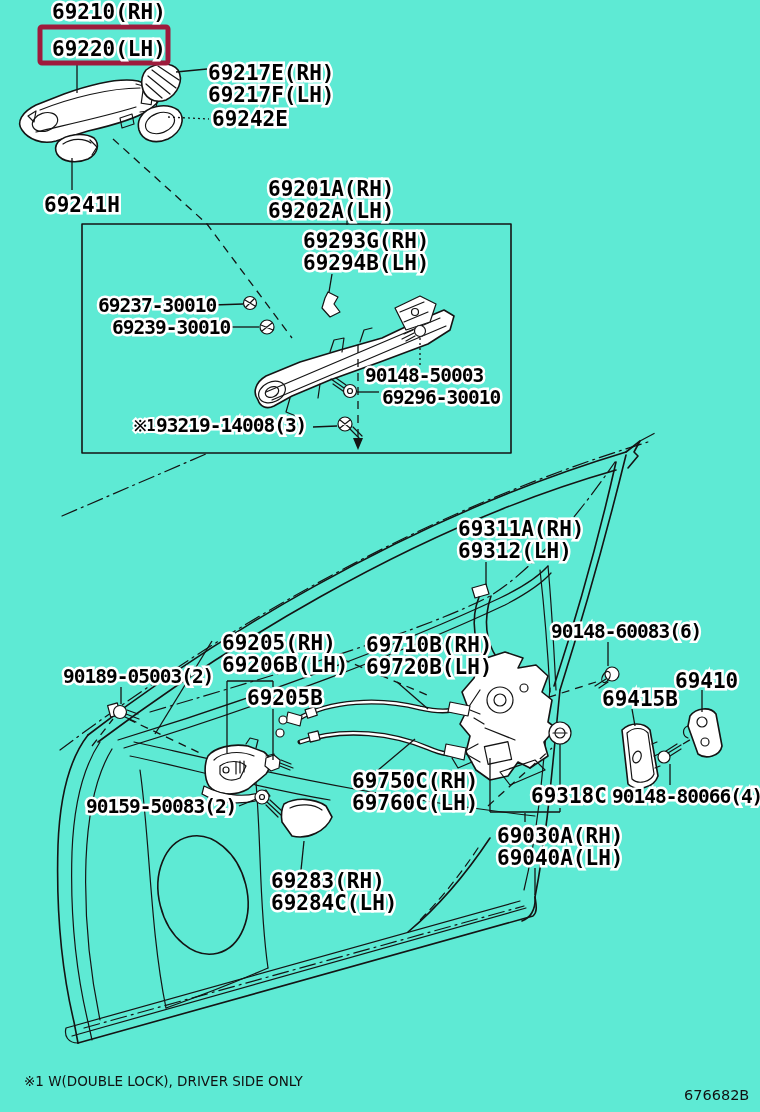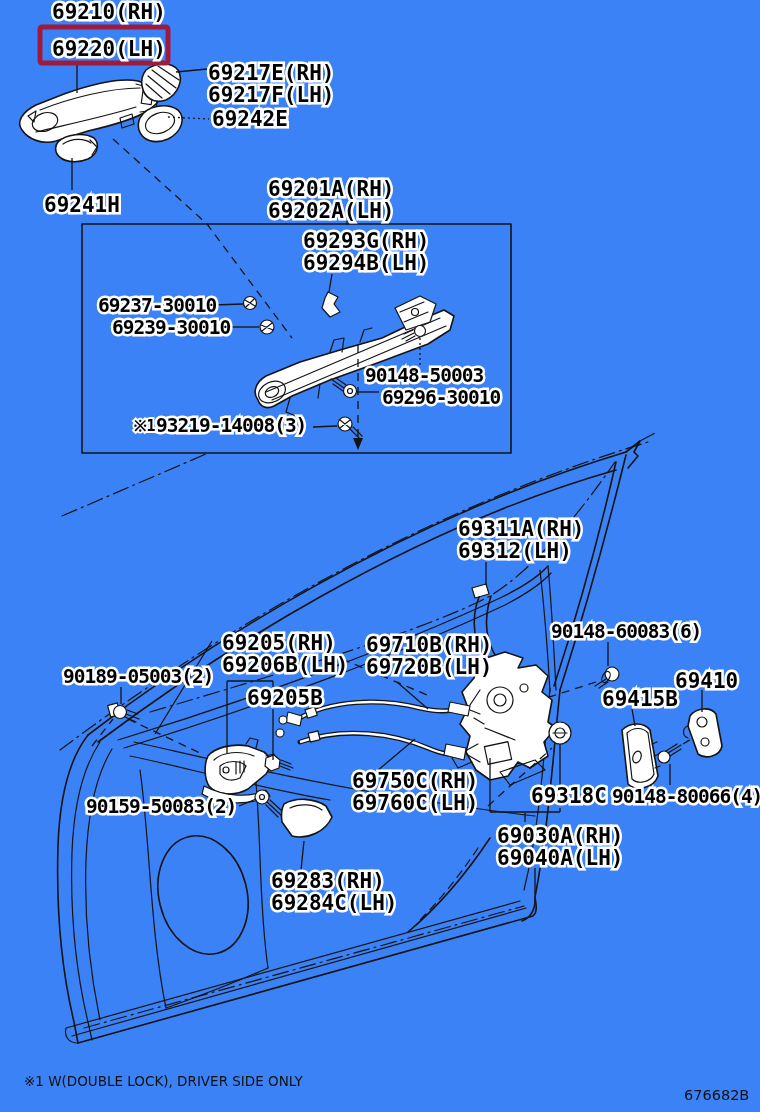"69210(RH)" #stage { background: #3b82f6 -> #5eead4 }
